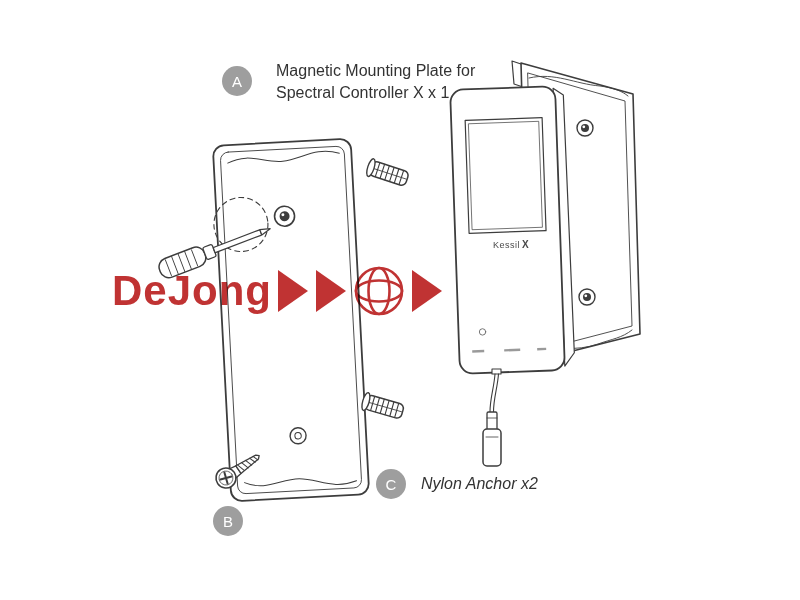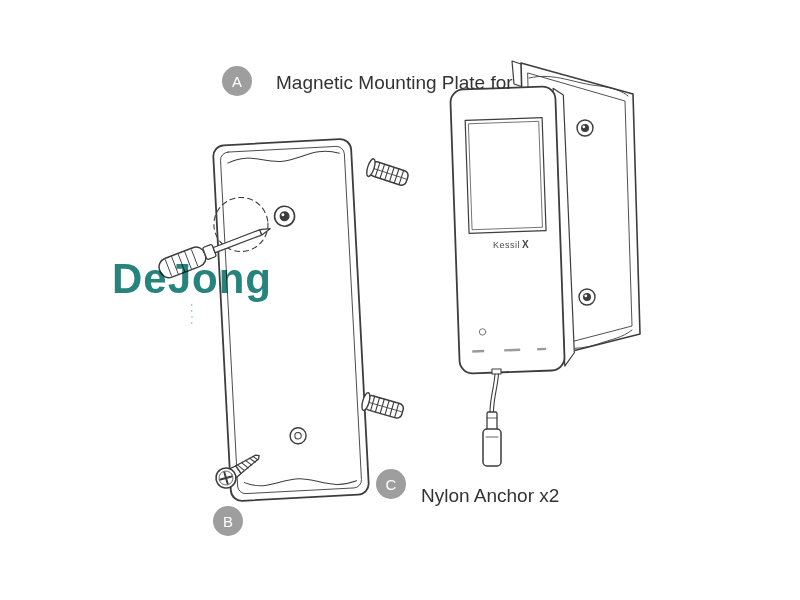"Magnetic Mounting Plate for" .callout-text { font-size: 19px -> 16px; margin-top: 12px -> none }
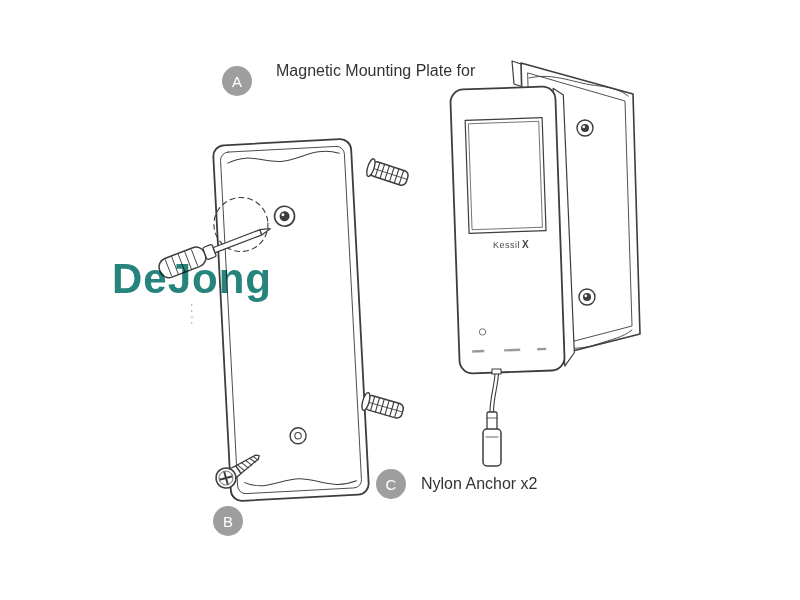"Spectral Controller X x 1" div { html: none -> <div>Spectral Controller X x 1</div> }
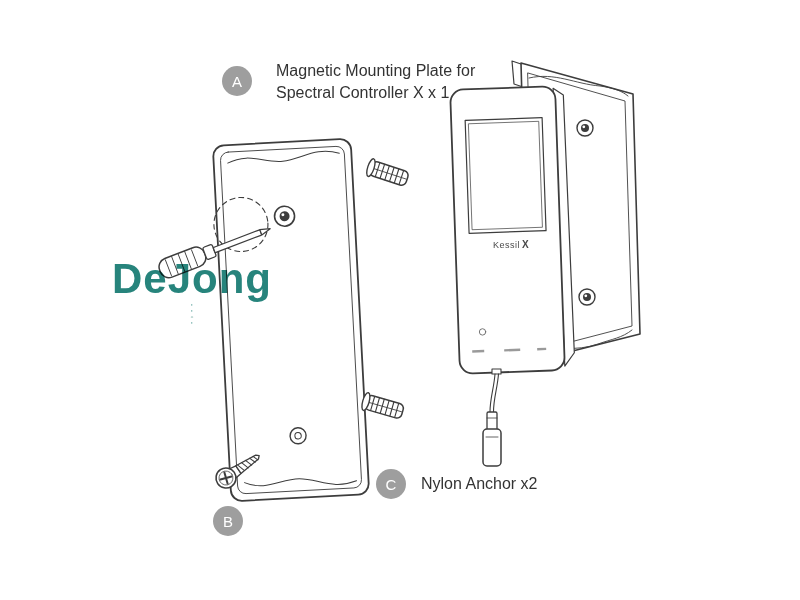"DeJong" .watermark { color: #0f766e -> #b91c1c; flex-direction: column -> none }
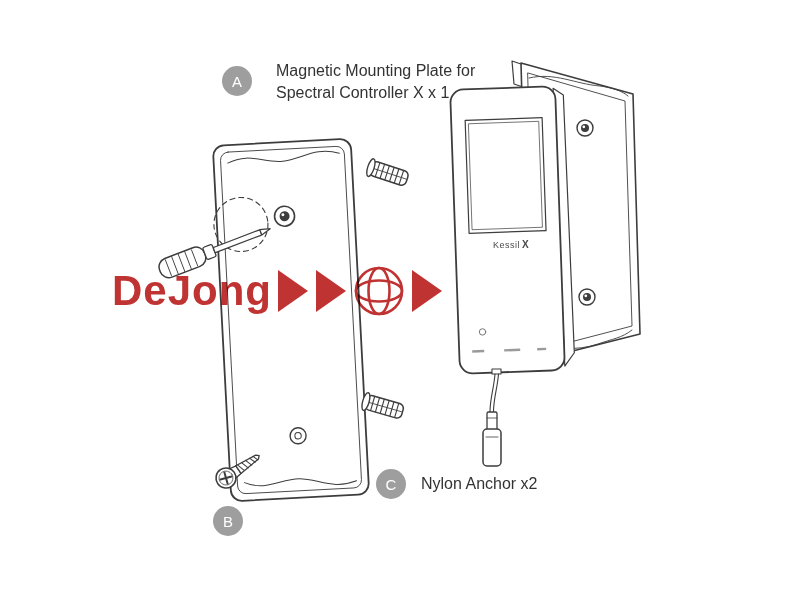"Nylon Anchor x2" .text-c { font-style: none -> italic }
